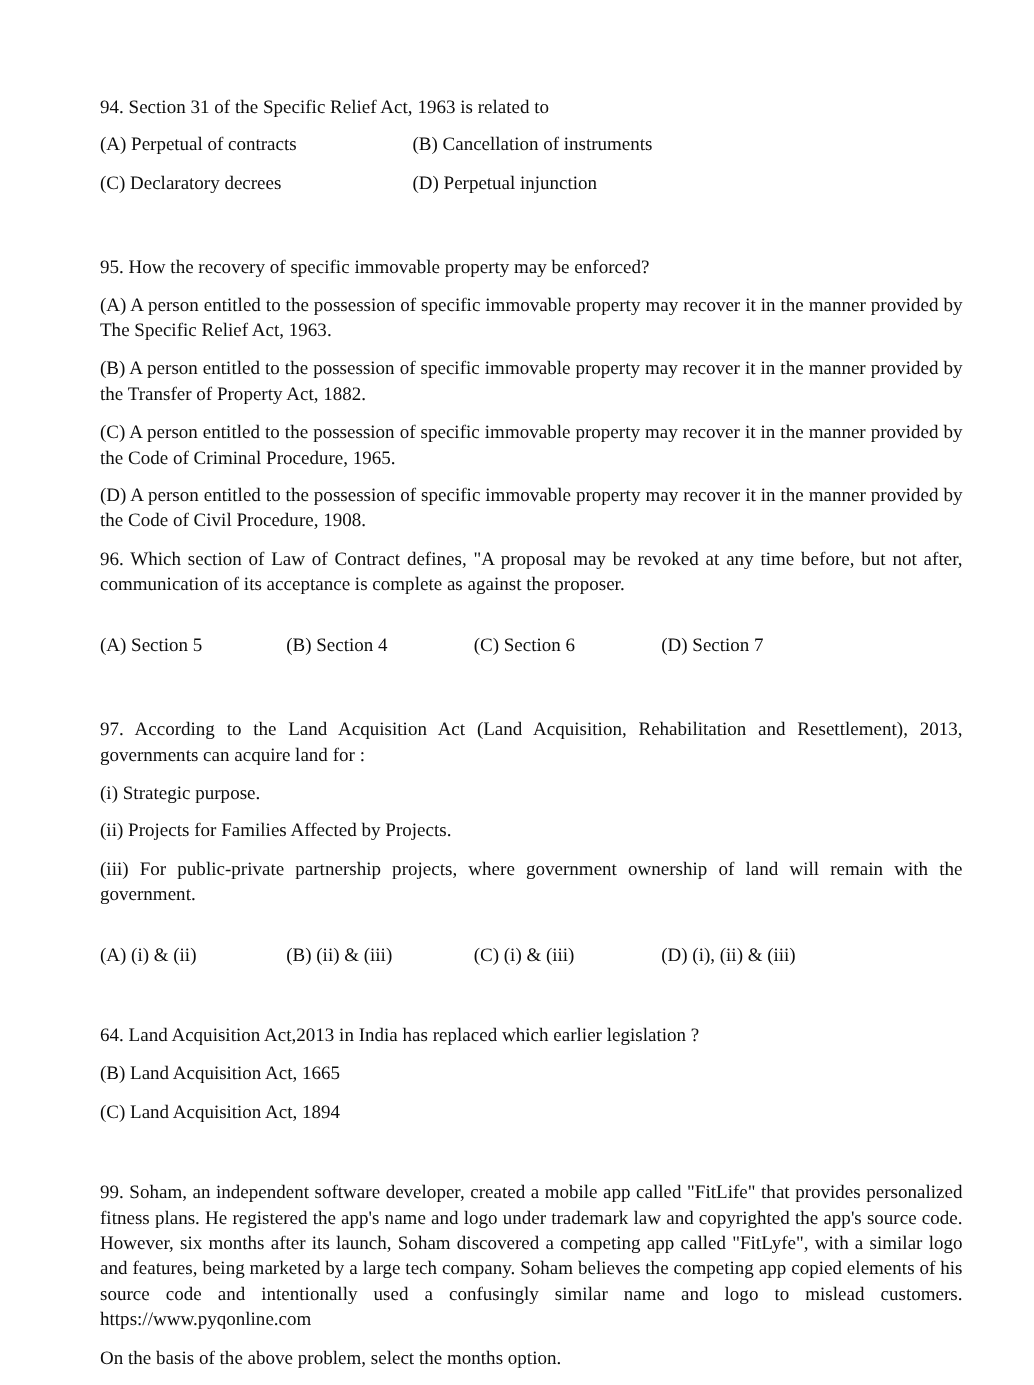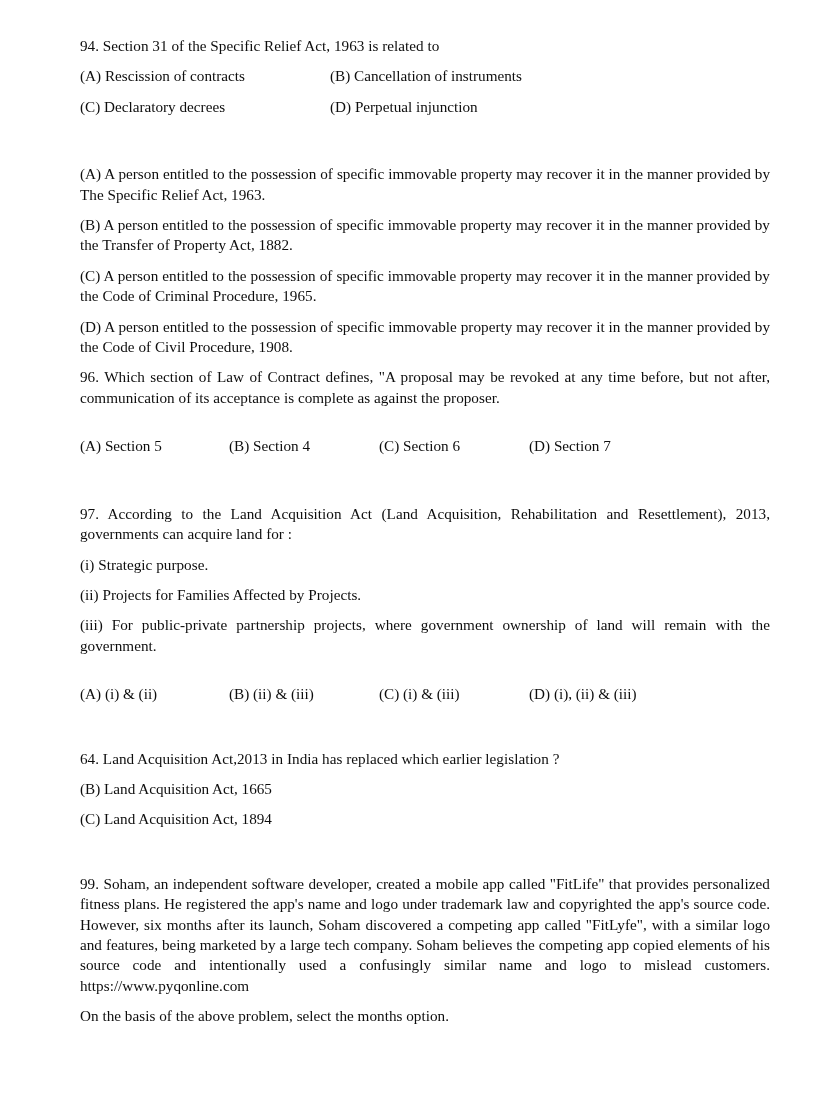"94. Section 31 of the" .page { padding: 36px 57px 0 80px -> 76px 57px 0 80px }
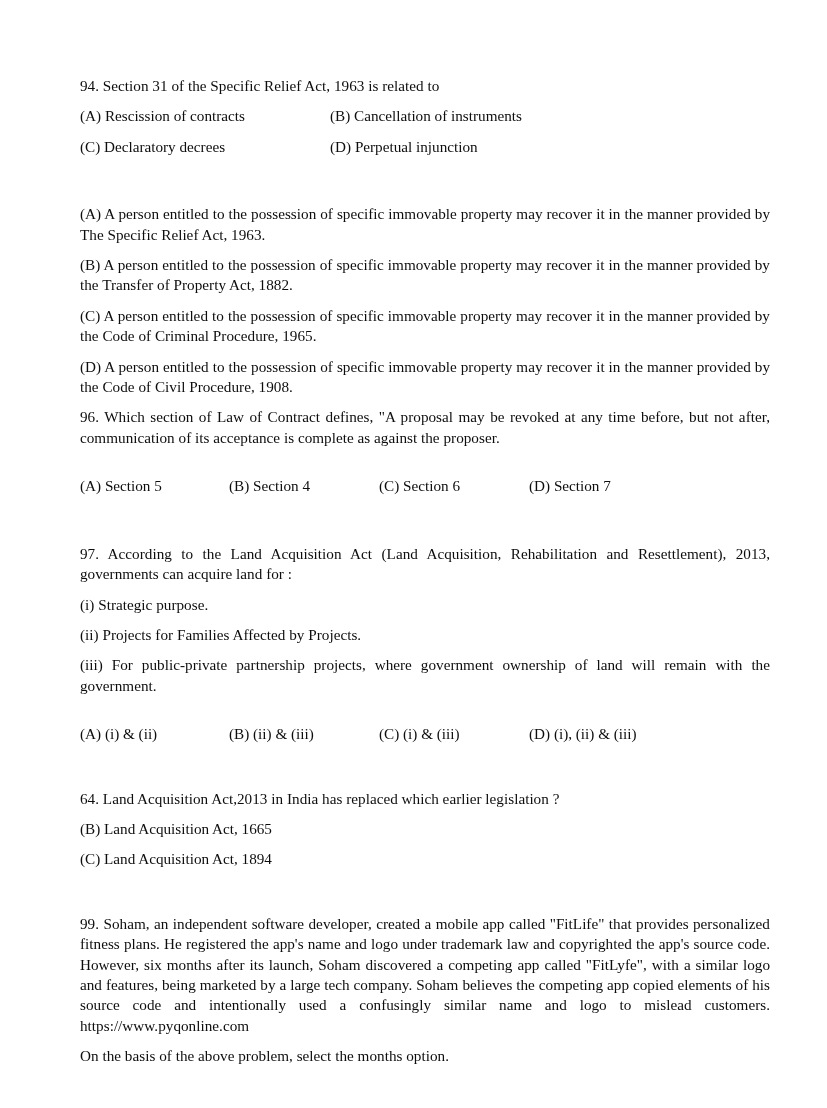"(A) Rescission of contracts" div.col { text: Rescission -> Perpetual }
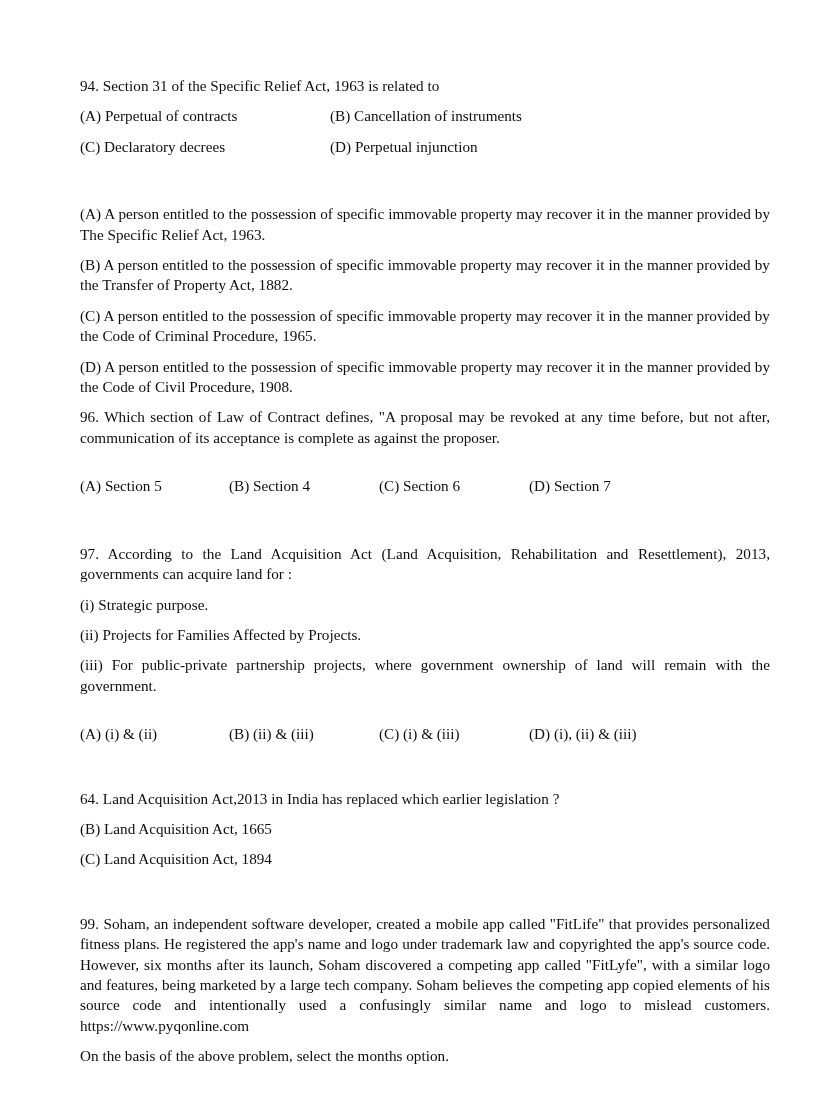"95. How the recovery of" p.para { html: none -> <p>95. How the recovery of specific immovable property may be enforced?</p> }
